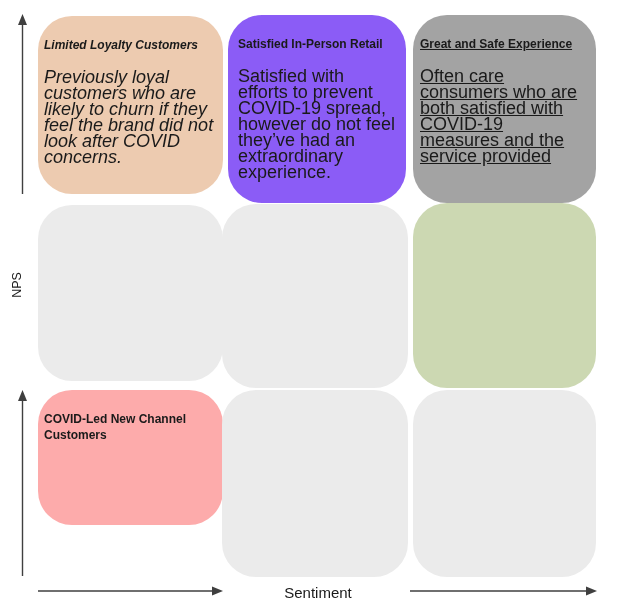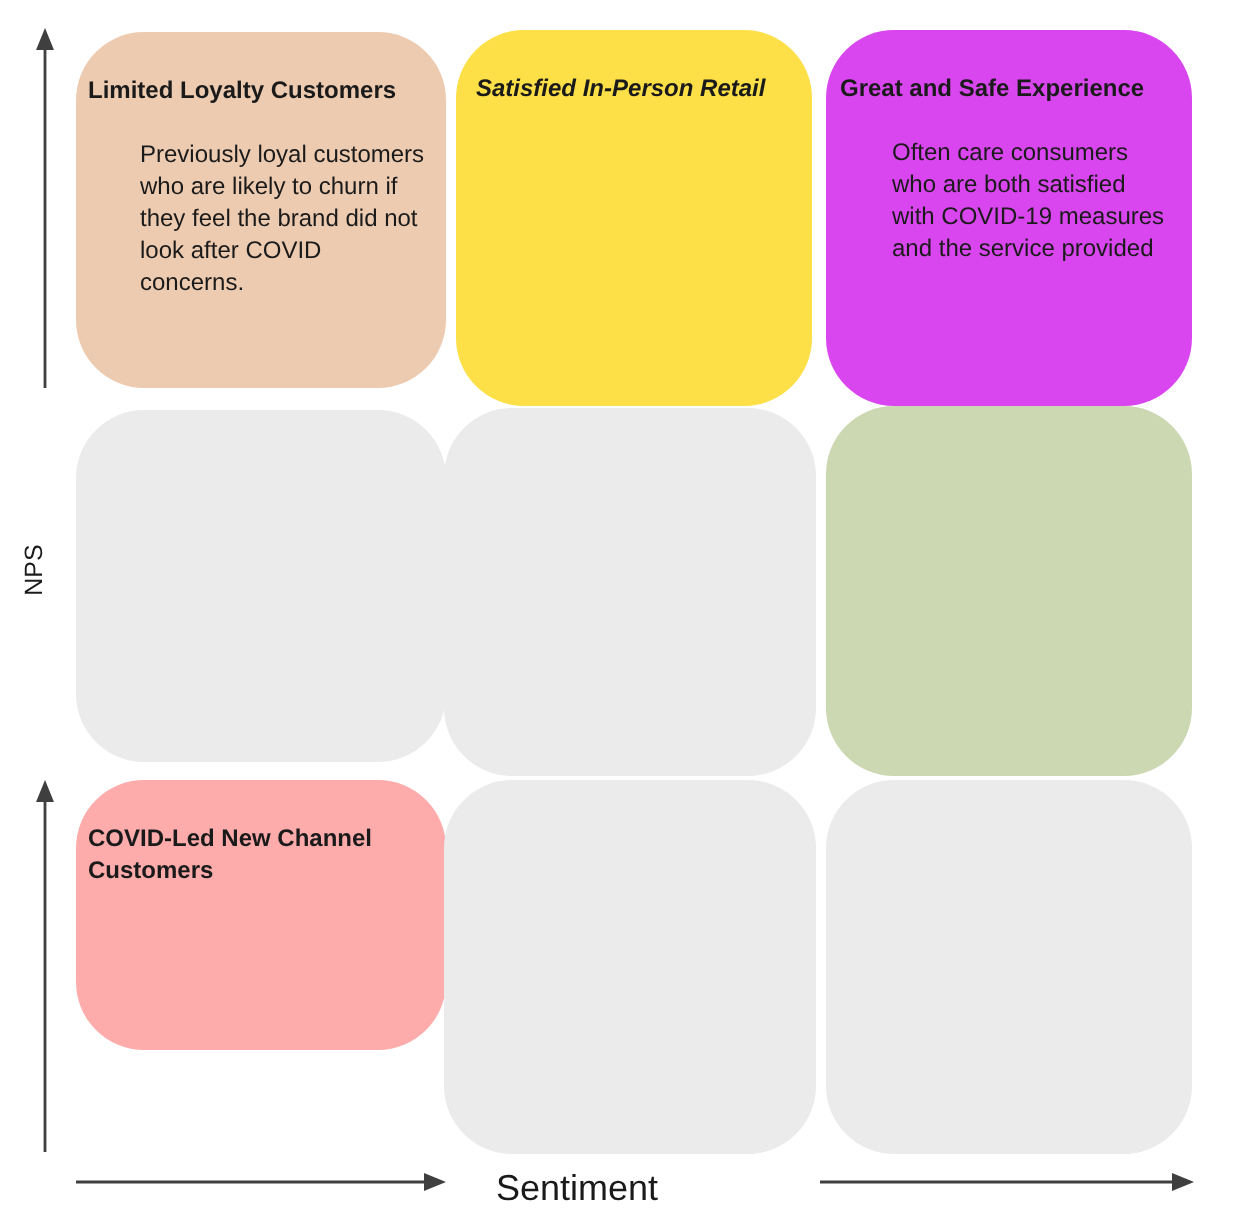"Limited Loyalty Customers" .q-top-left { font-style: none -> italic }
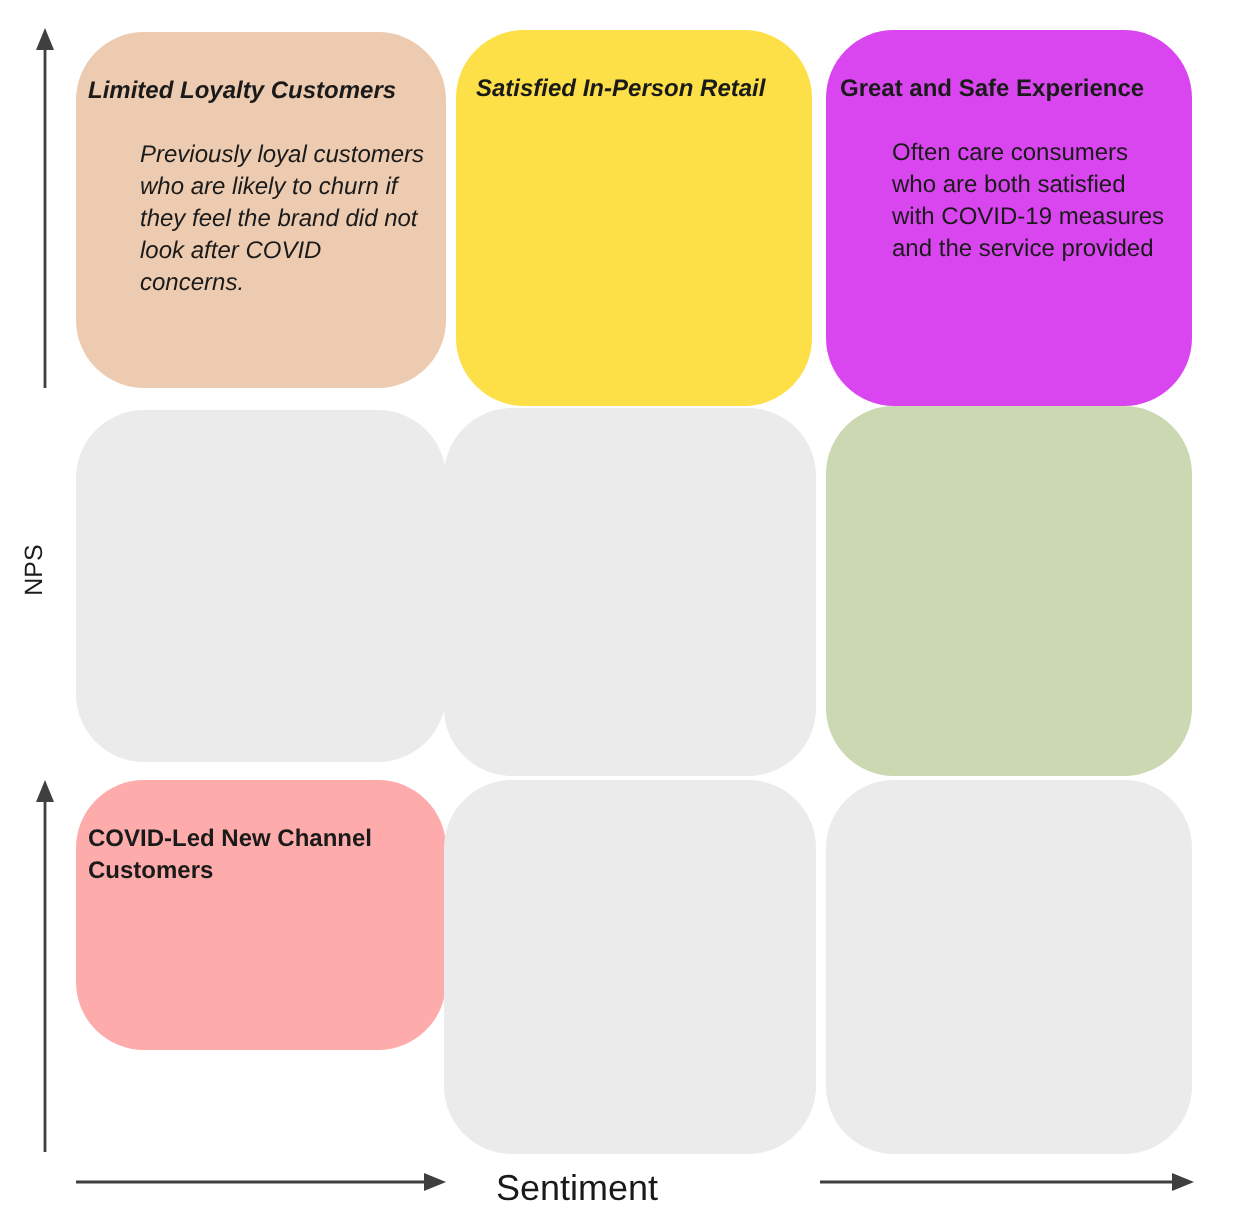"Satisfied In-Person Retail" .q-top-center { background: #fde047 -> #8b5cf6; font-style: italic -> none }
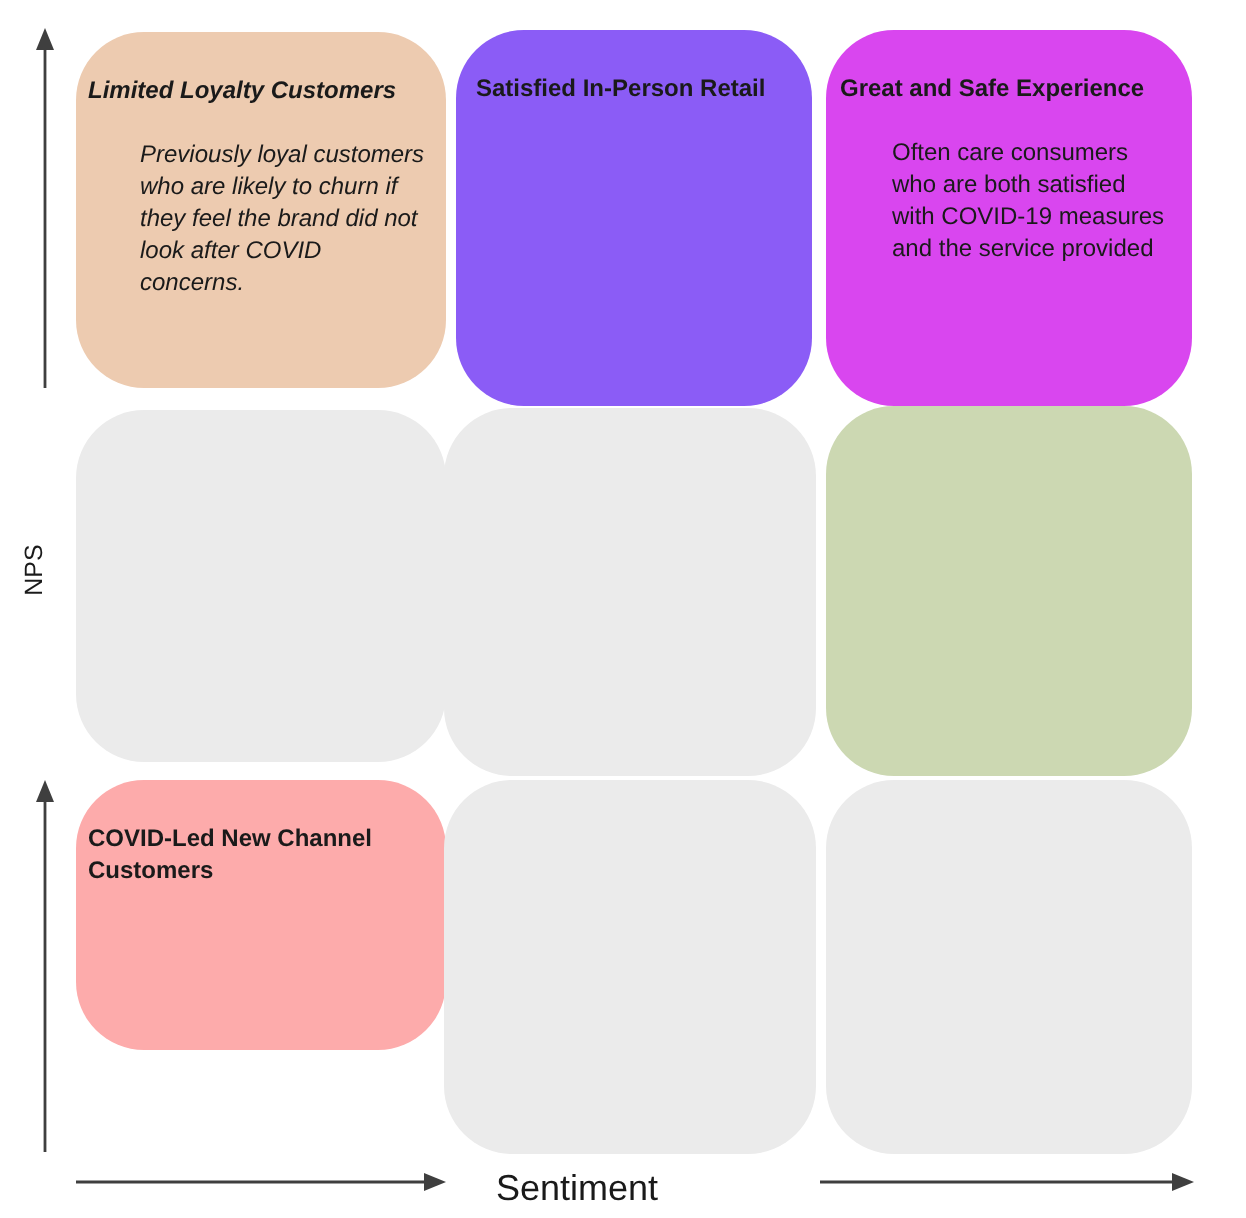"Great and Safe Experience" .q-top-right { background: #d946ef -> #a3a3a3; text-decoration: none -> underline }
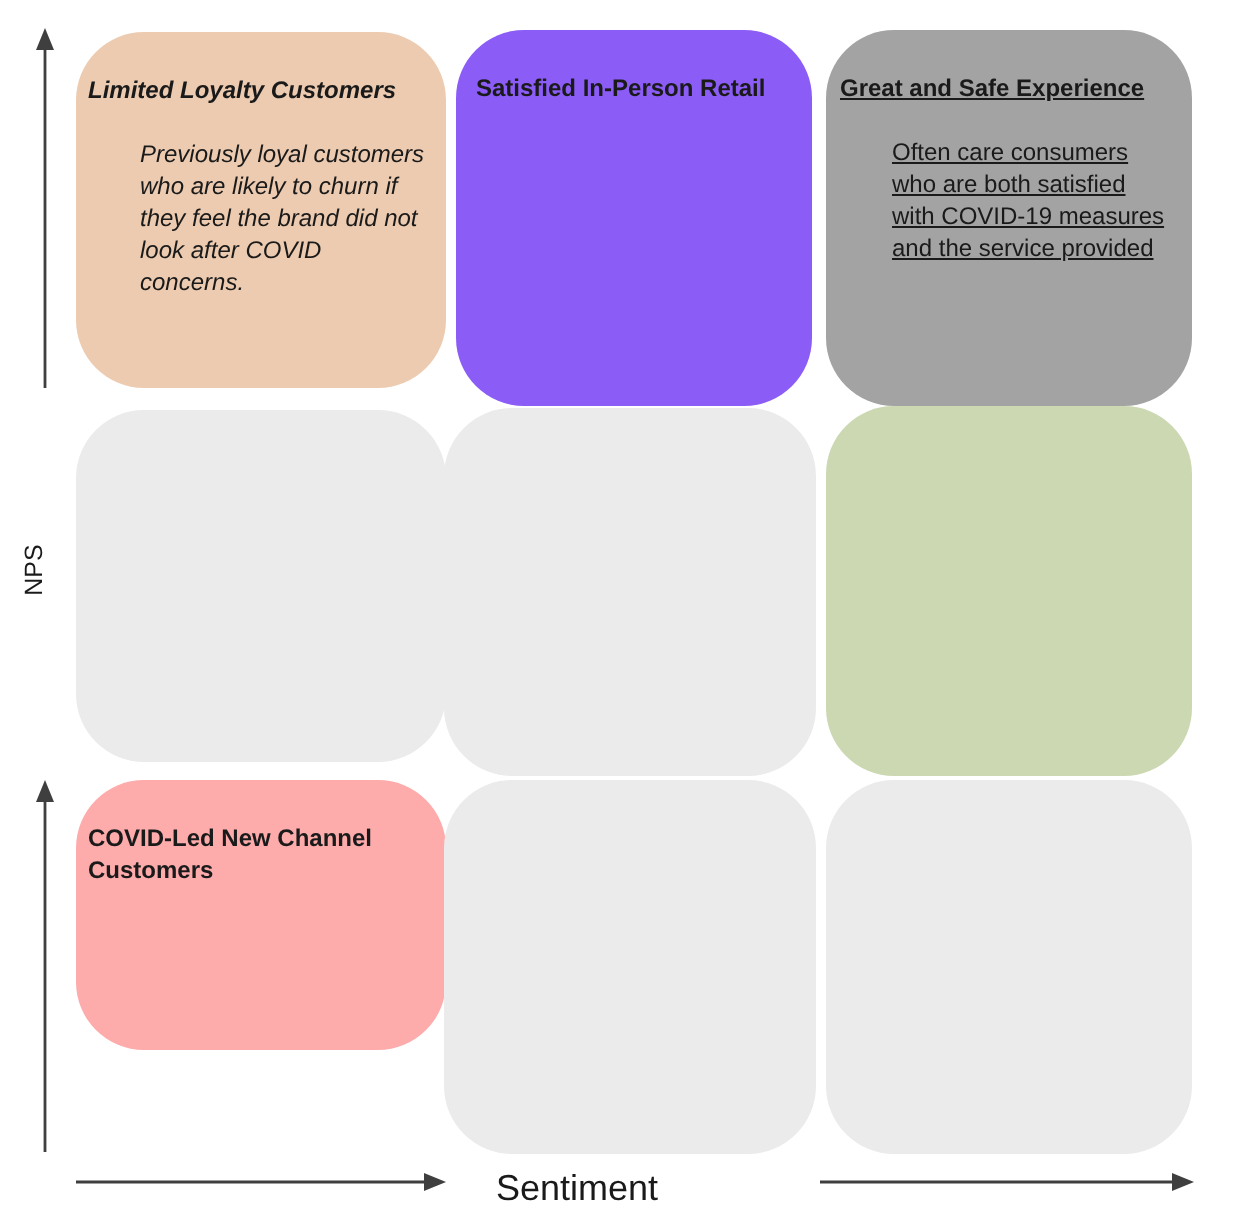"Previously loyal customers who are" .cell-body { font-size: 12px -> 18px; margin-left: 26px -> none }
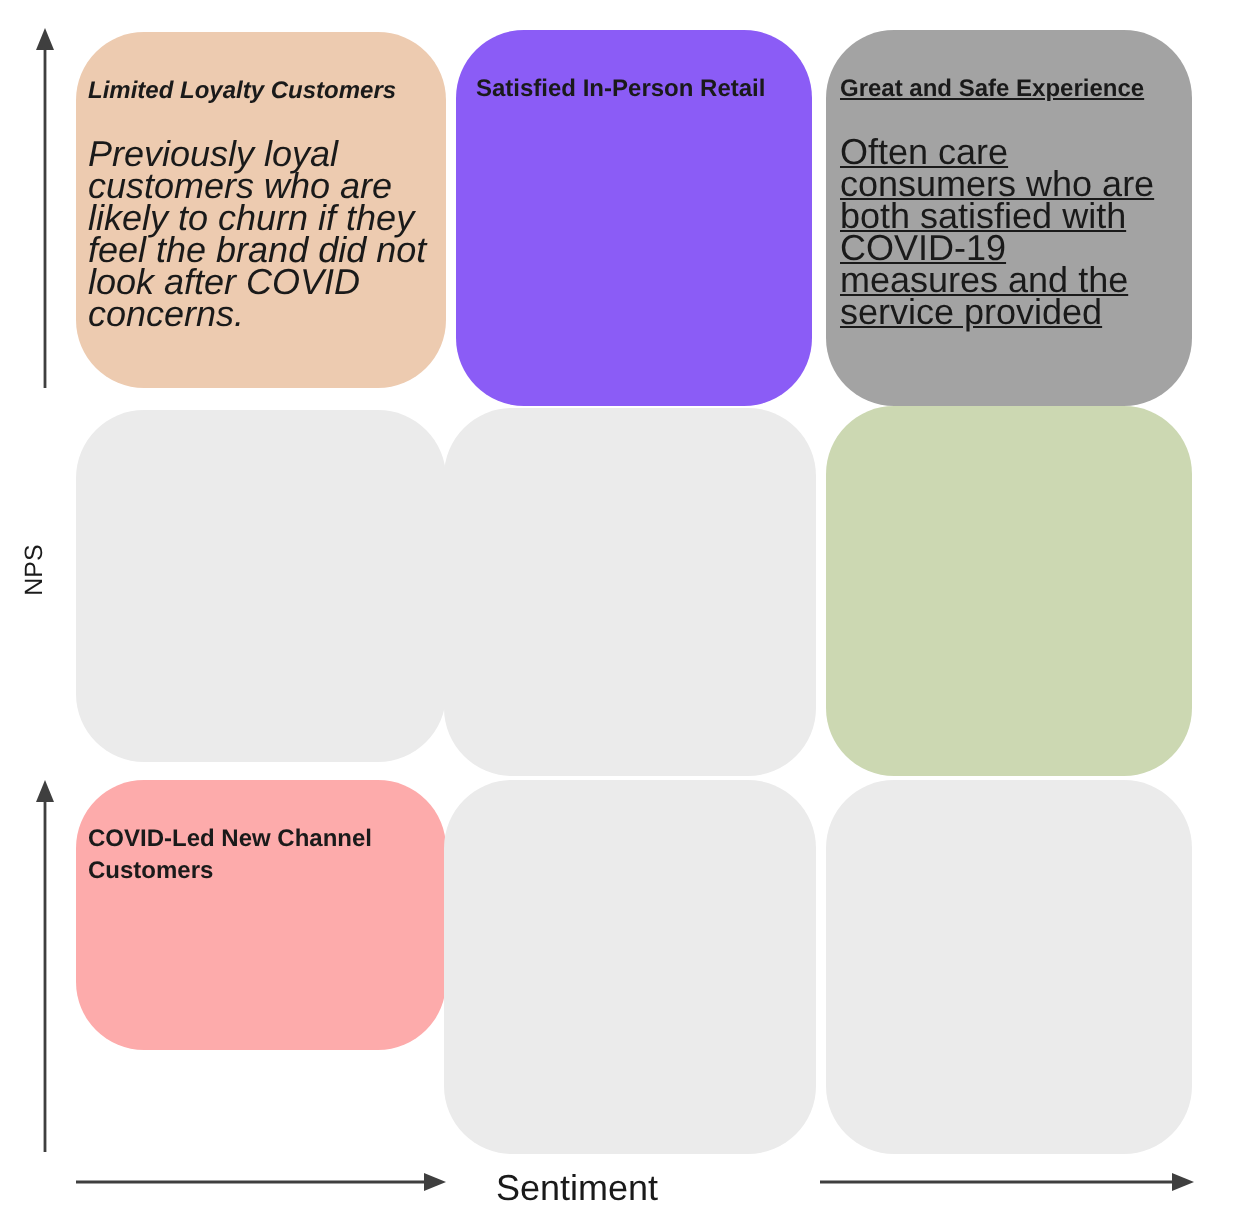"Satisfied with efforts to prevent" div.cell-body { html: none -> <div>Satisfied with efforts to prevent COVID-19 spread, however do not feel they’ve had an extraordinary experience.</div> }
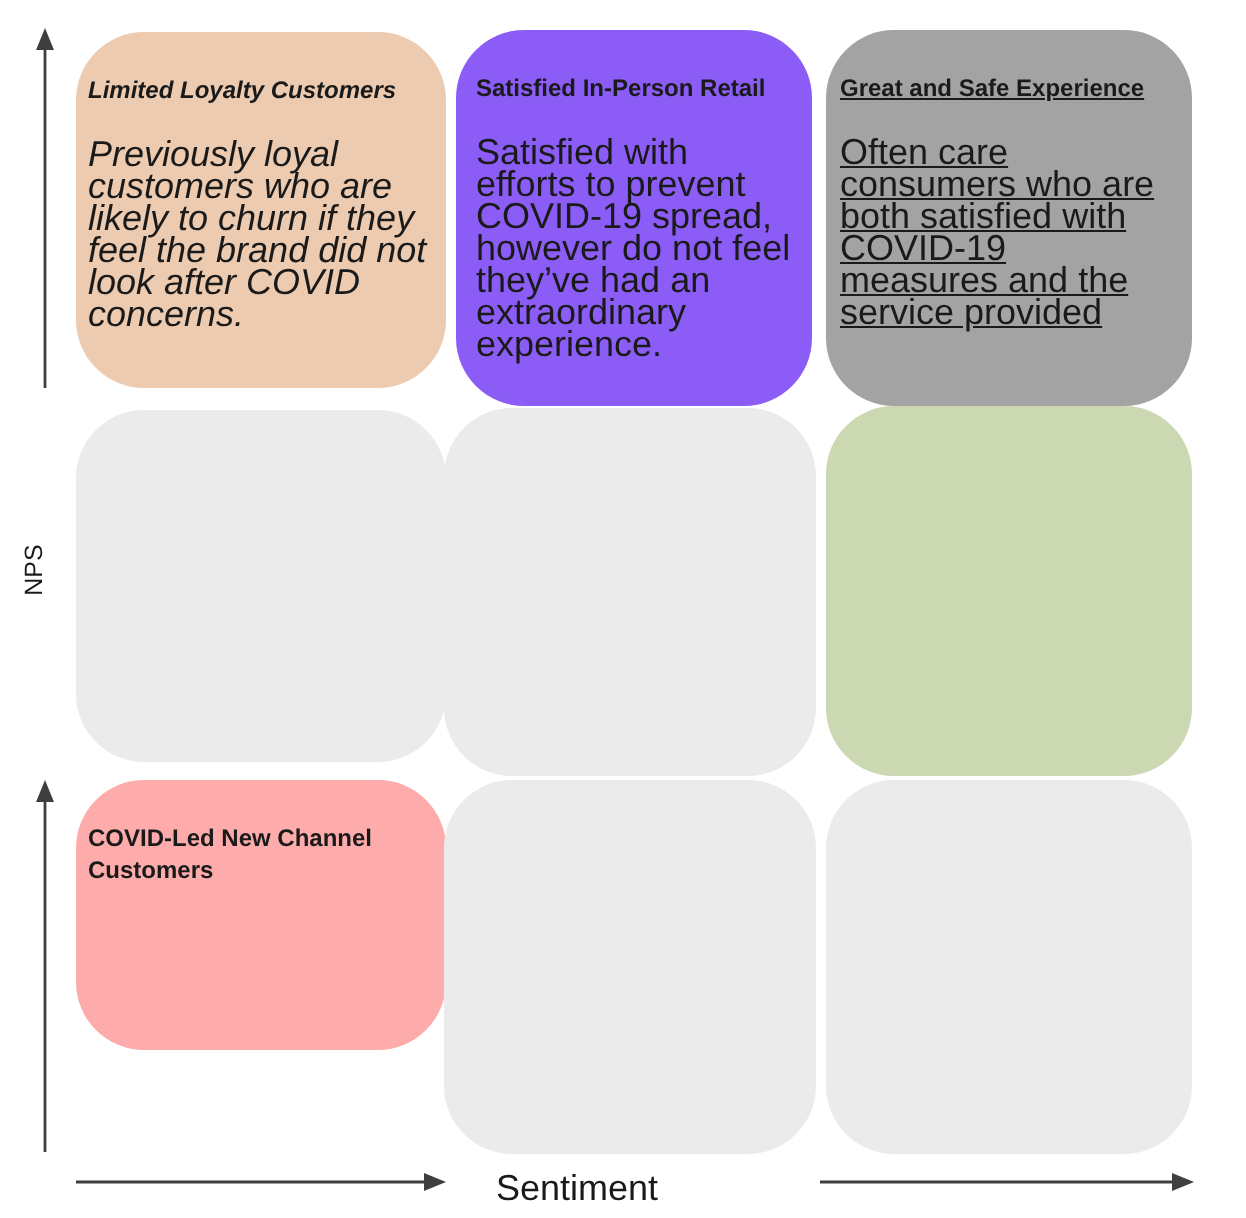"Sentiment" .x-axis-label { font-size: 18px -> 15px; text-align: left -> center }
